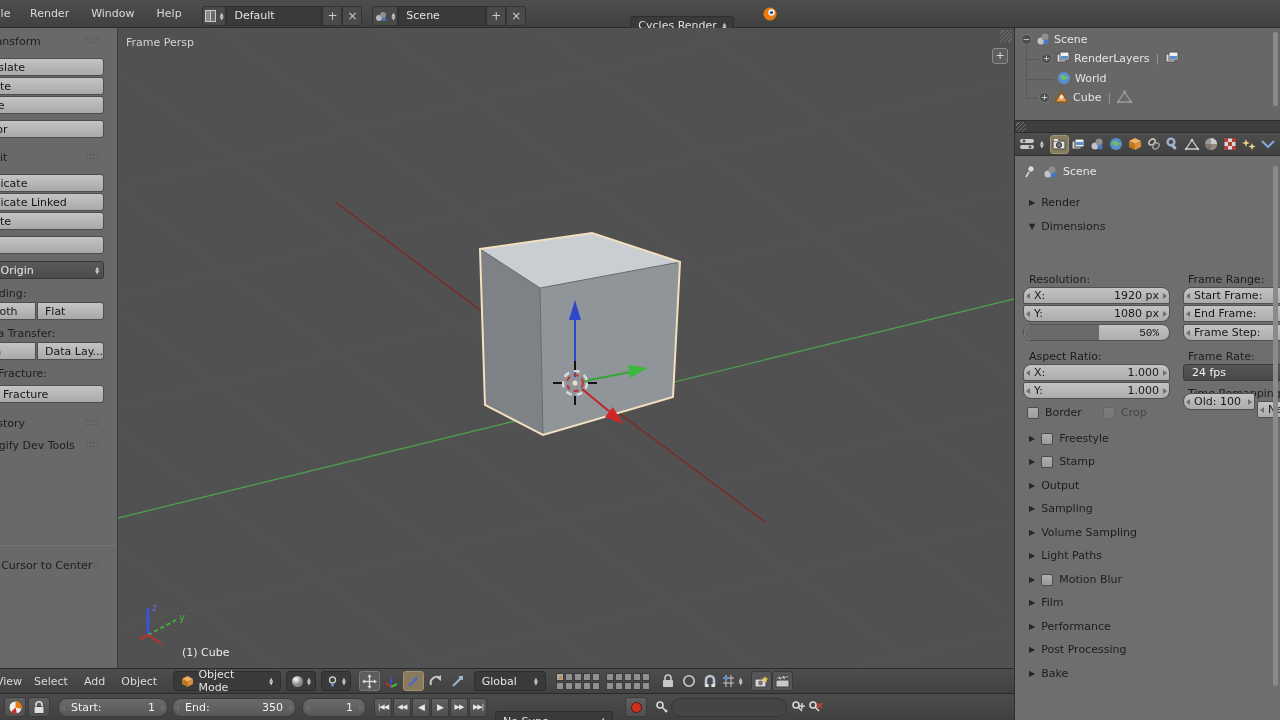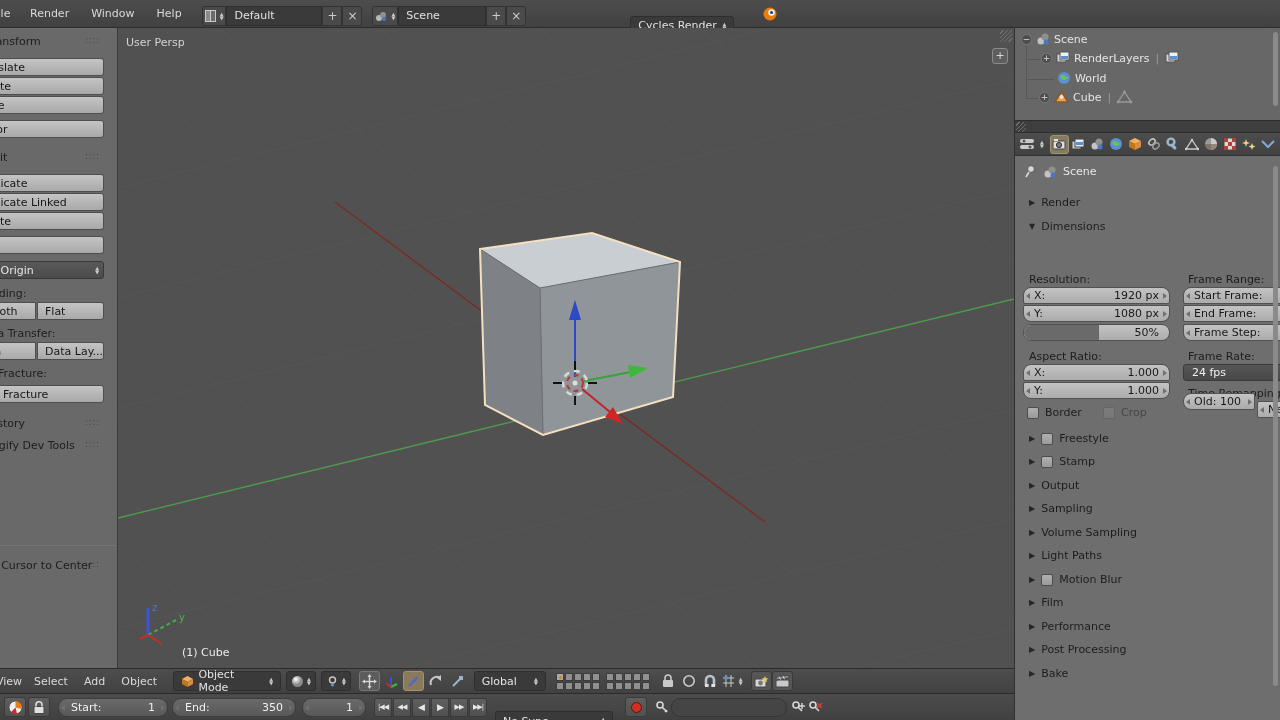"User Persp" div.vp-label { text: User -> Frame }
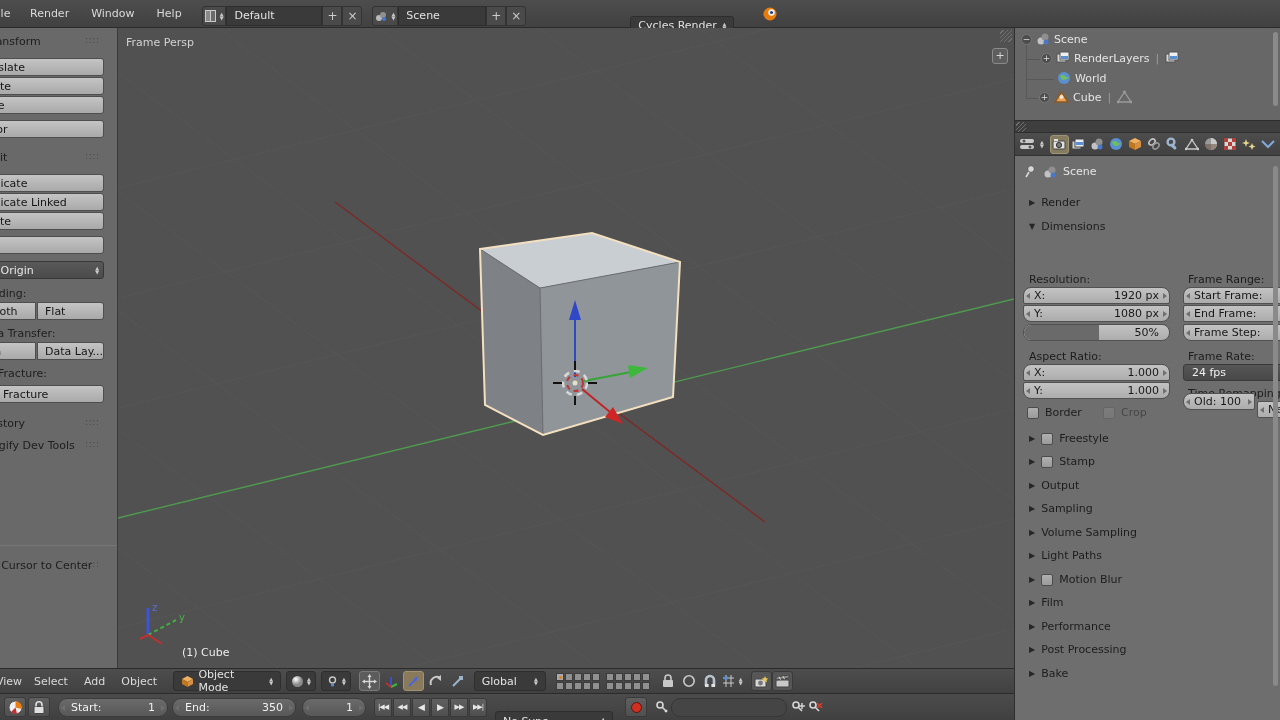"50%" span.val { font-family: none -> Liberation Mono, monospace }
